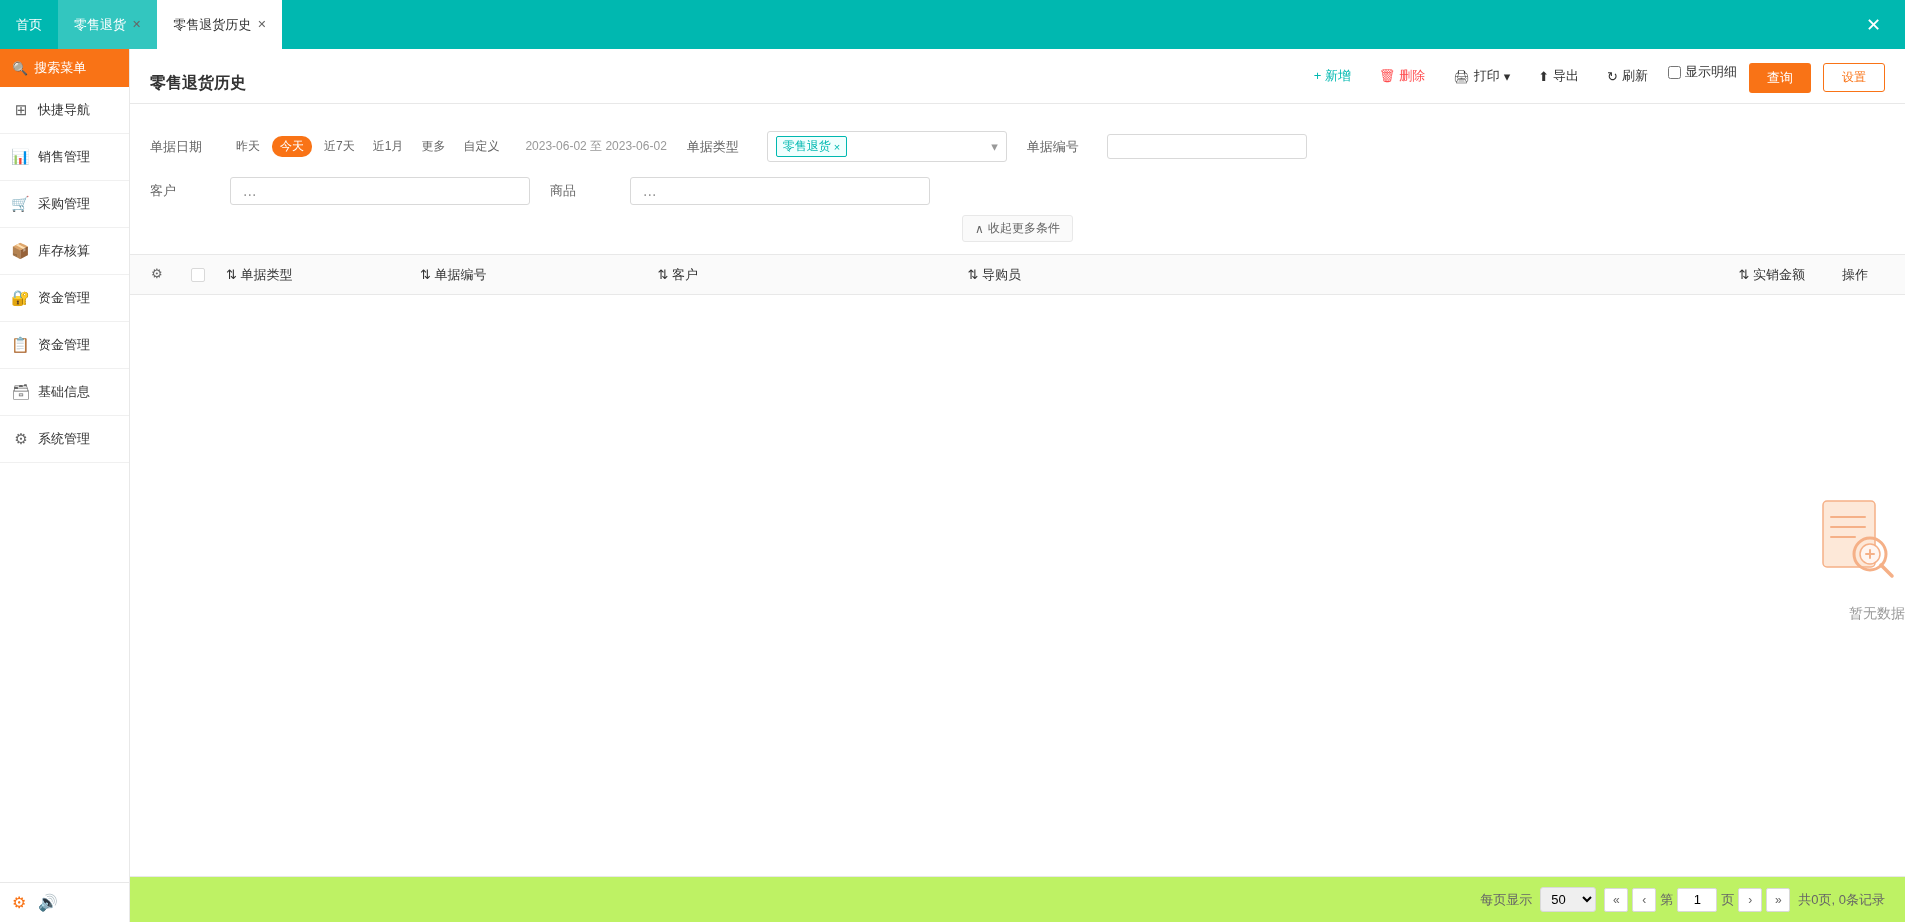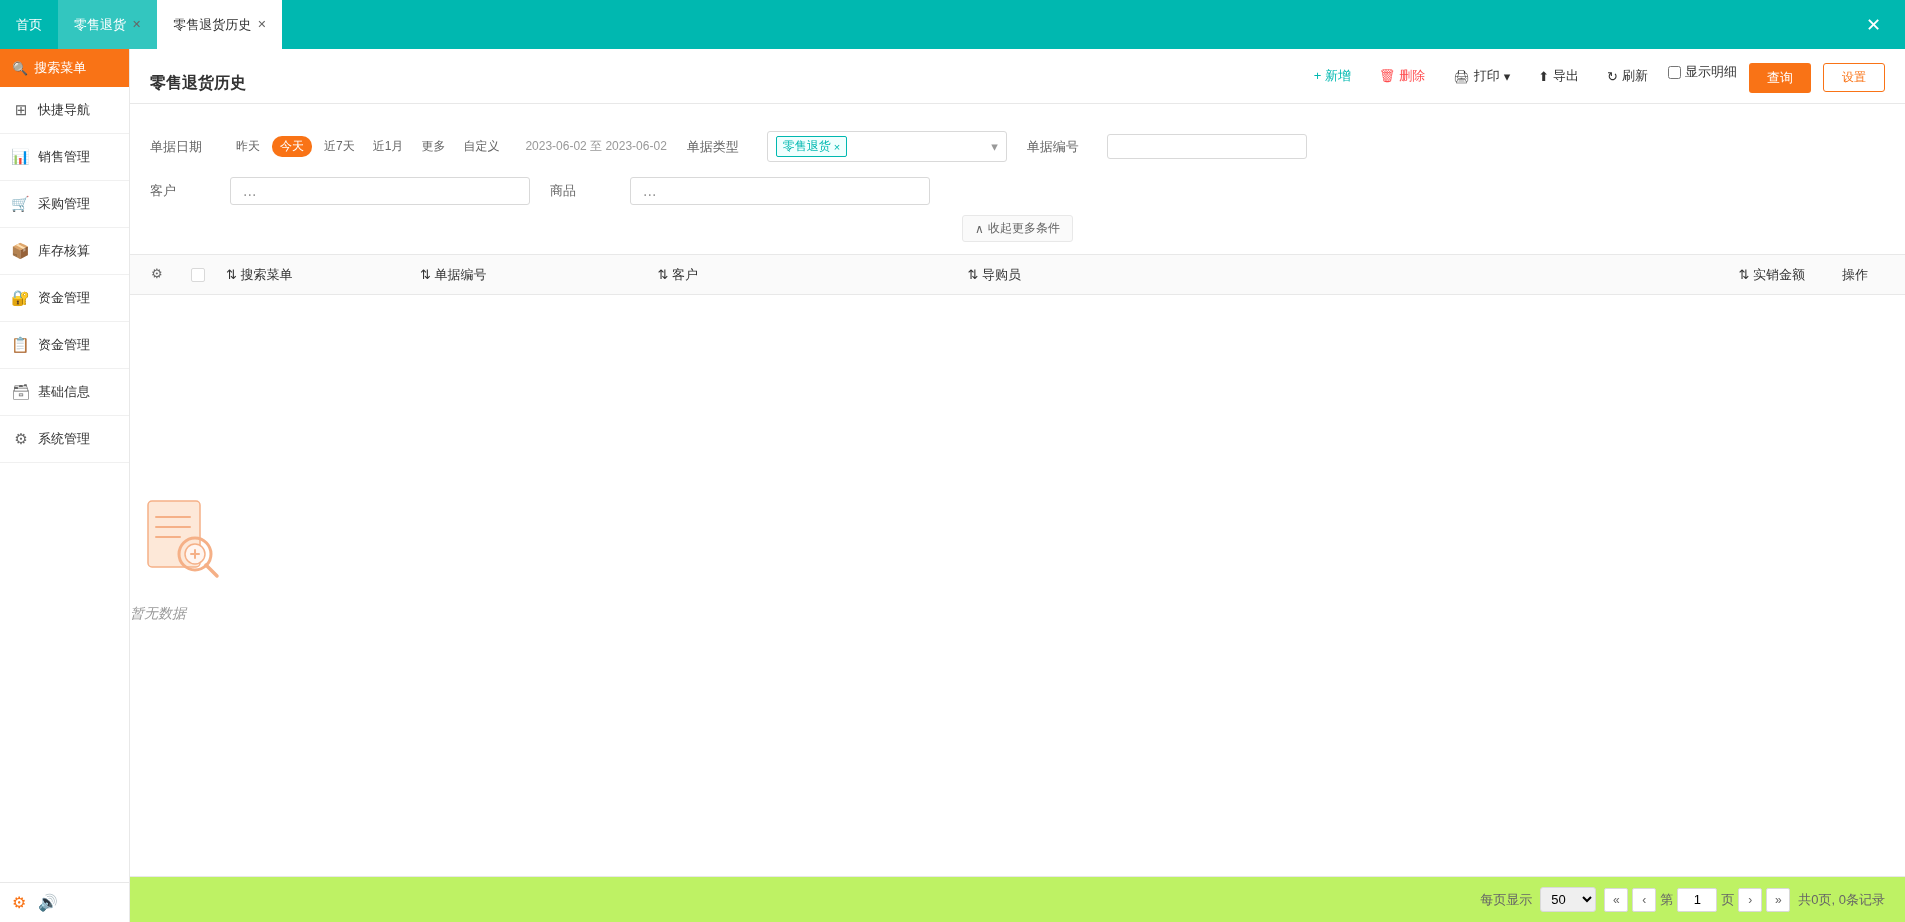"⇅ 搜索菜单" span { text: 搜索菜单 -> 单据类型 }
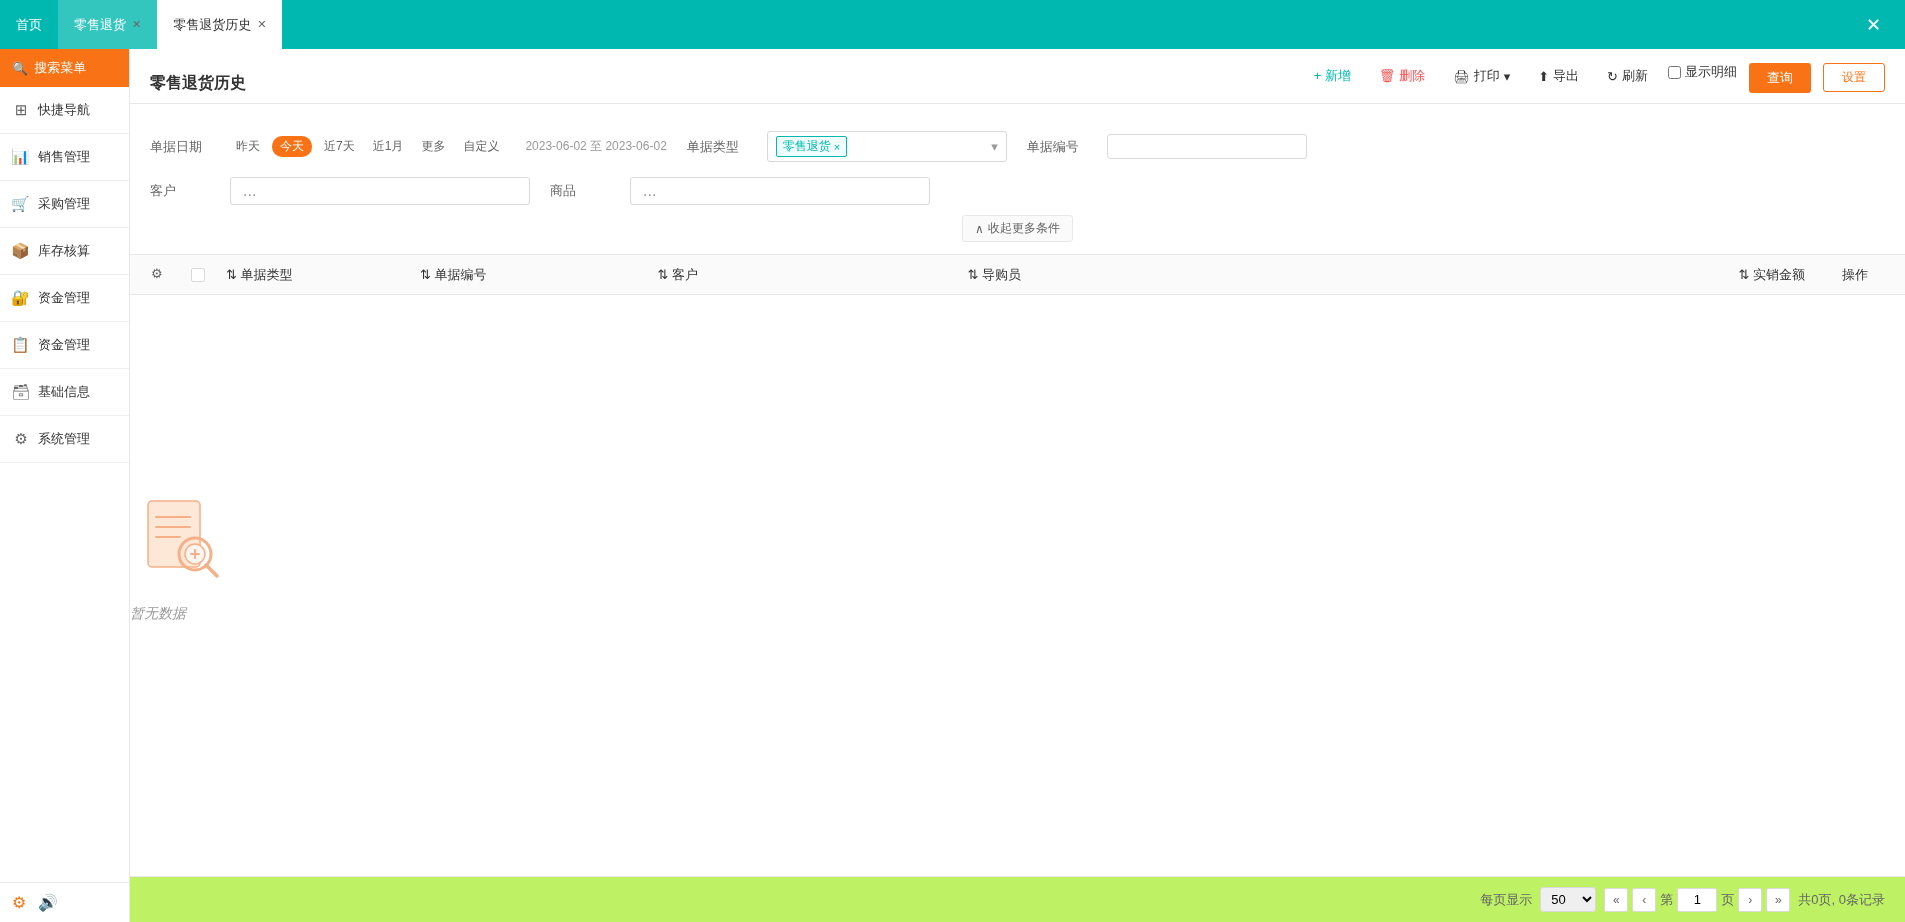"暂无数据" .empty-state { align-items: flex-start -> flex-end; font-style: italic -> none }
